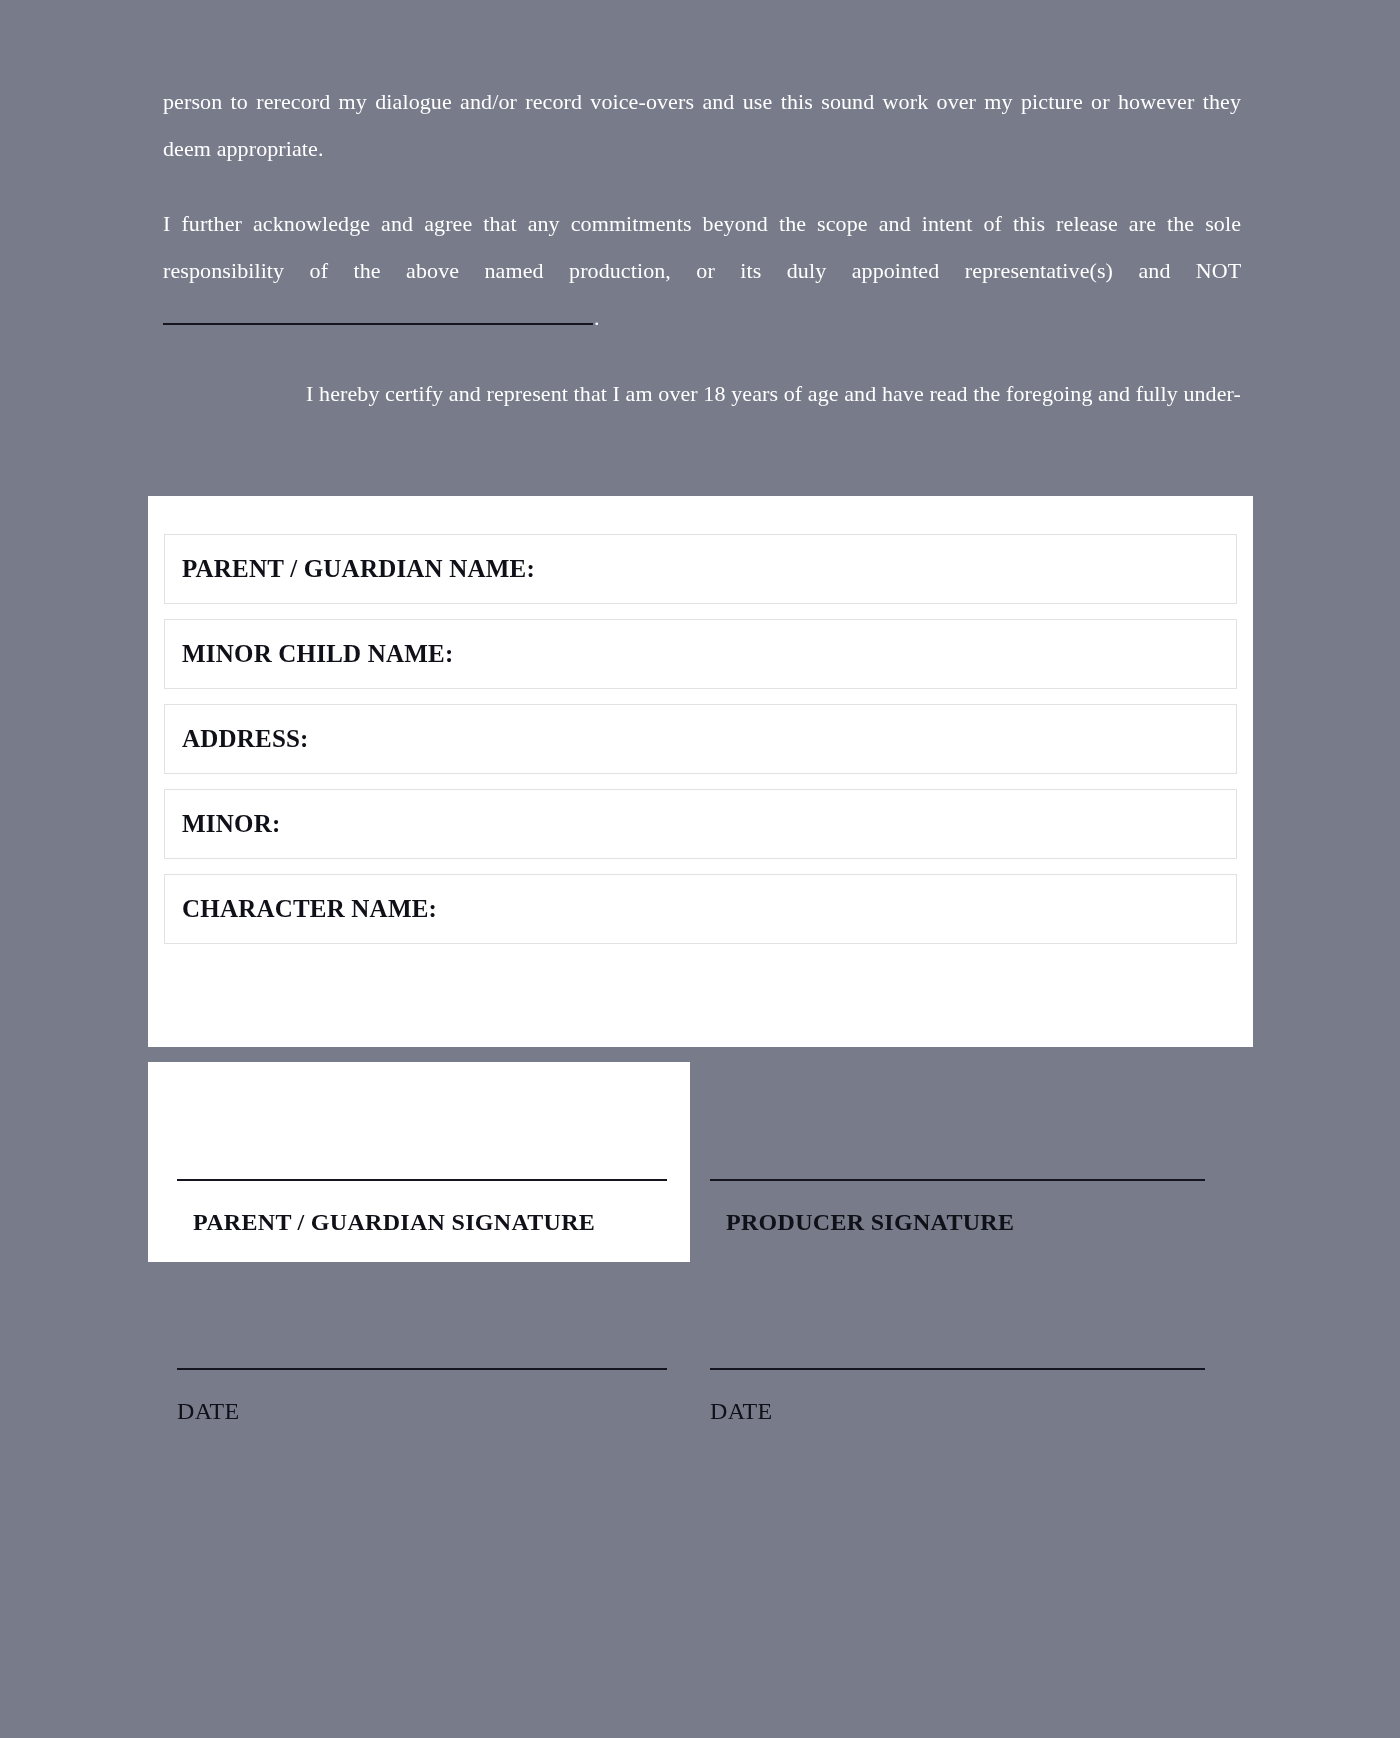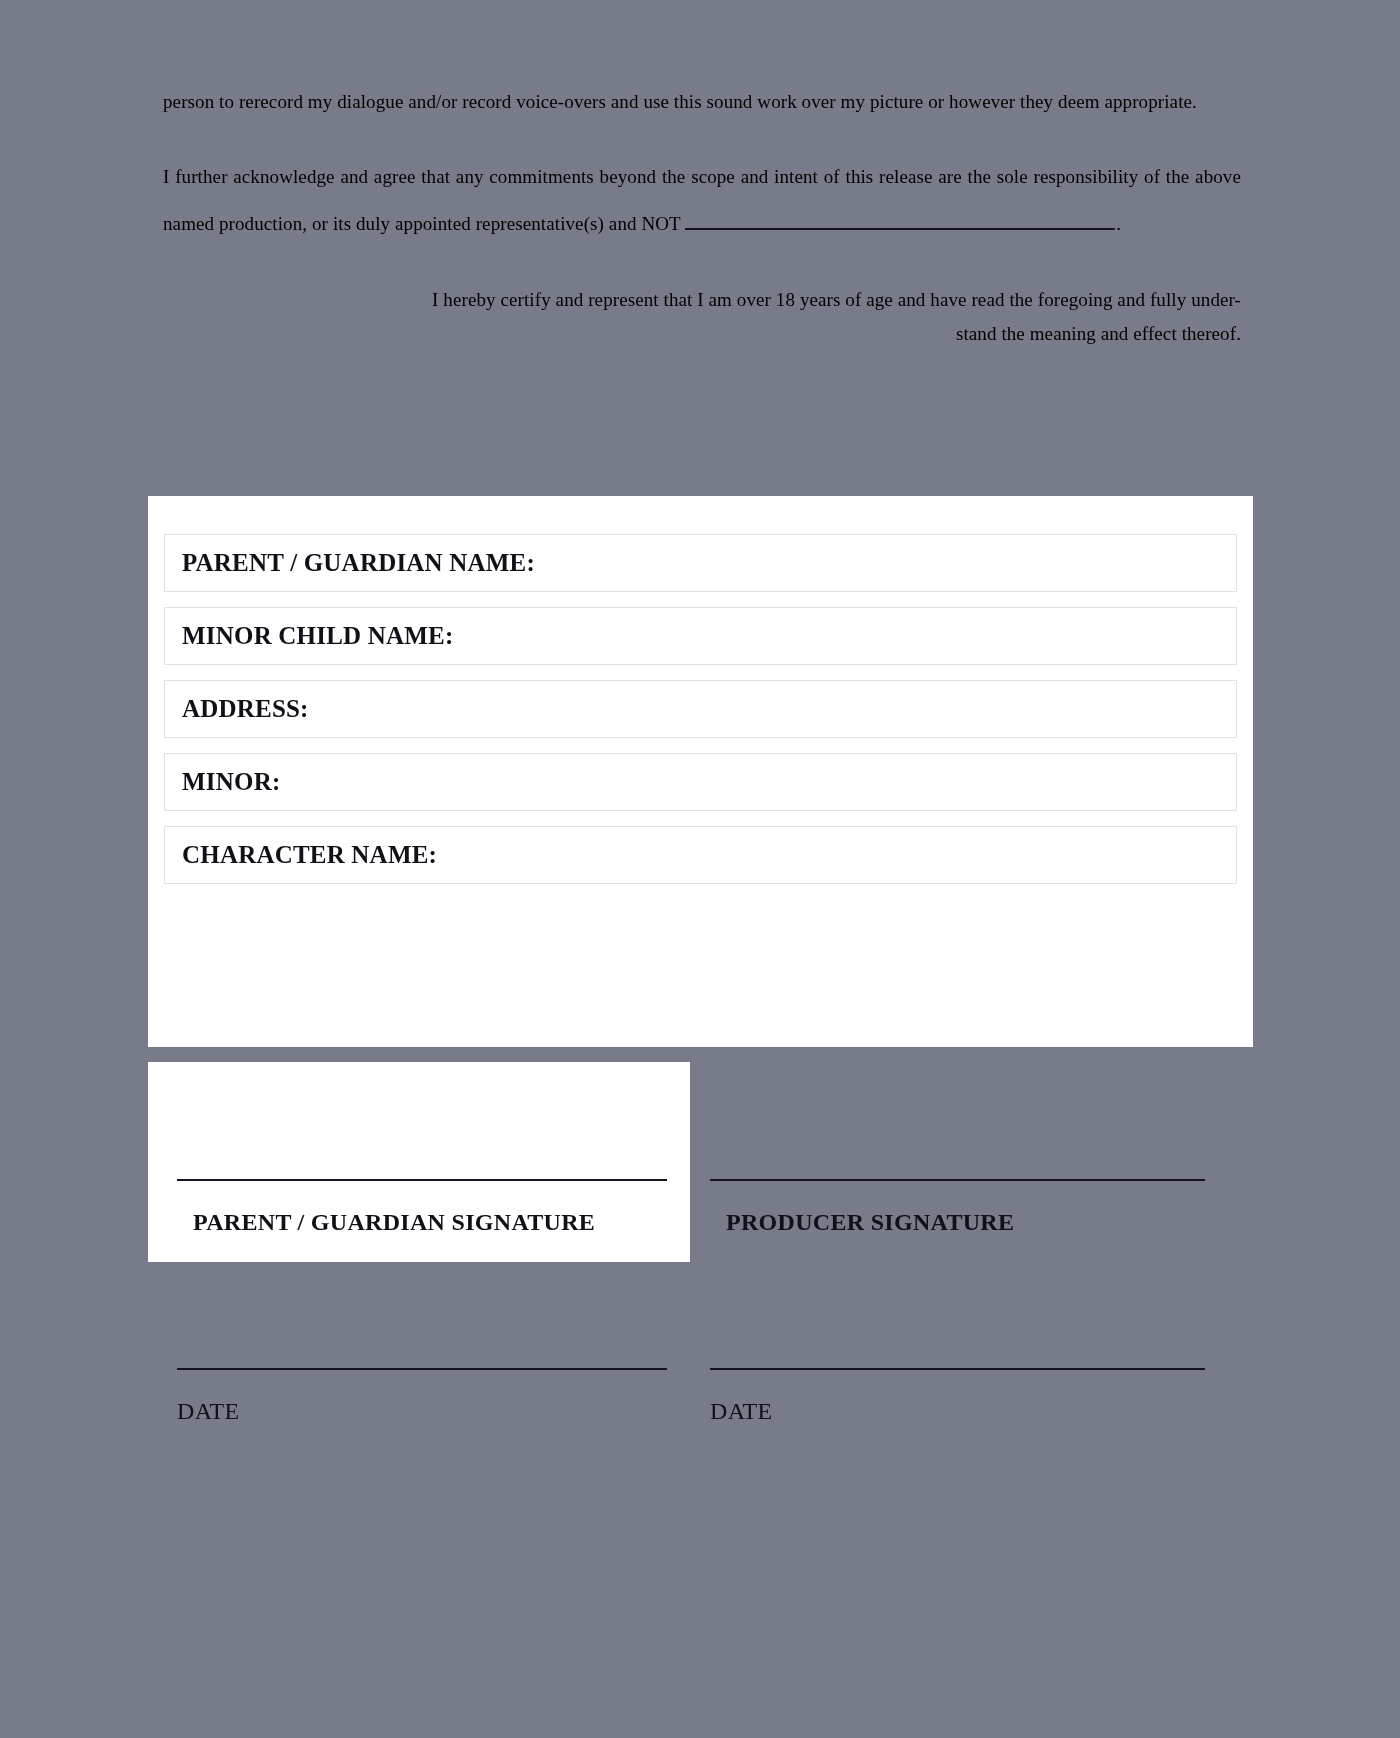"person to rerecord my dialogue" p.para { color: #000000 -> #ffffff; font-size: 19px -> 22px }
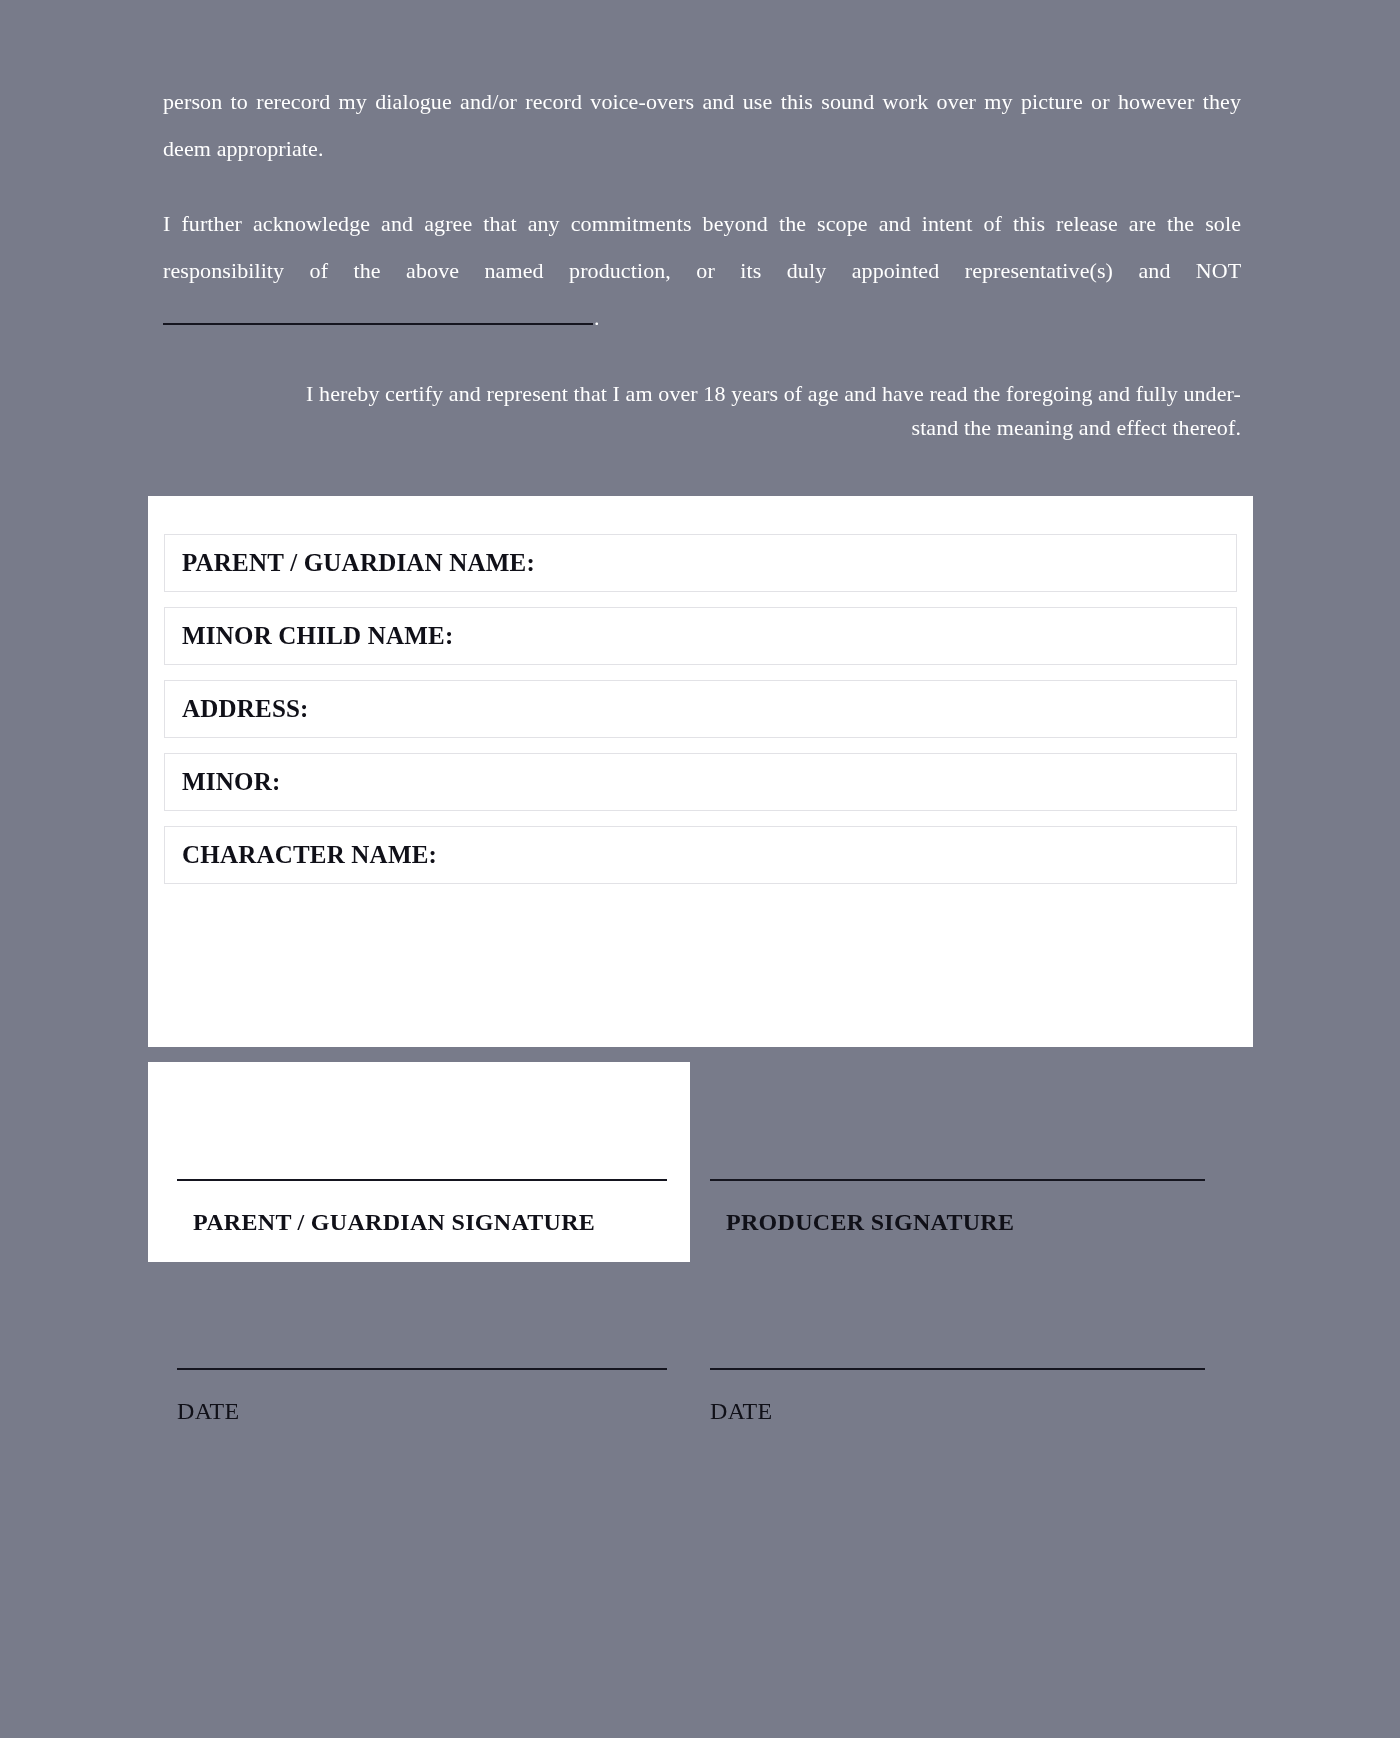"stand the meaning and effect" span.nowrap-line { html: <span>stand the meaning and effect thereof.</span> -> none }
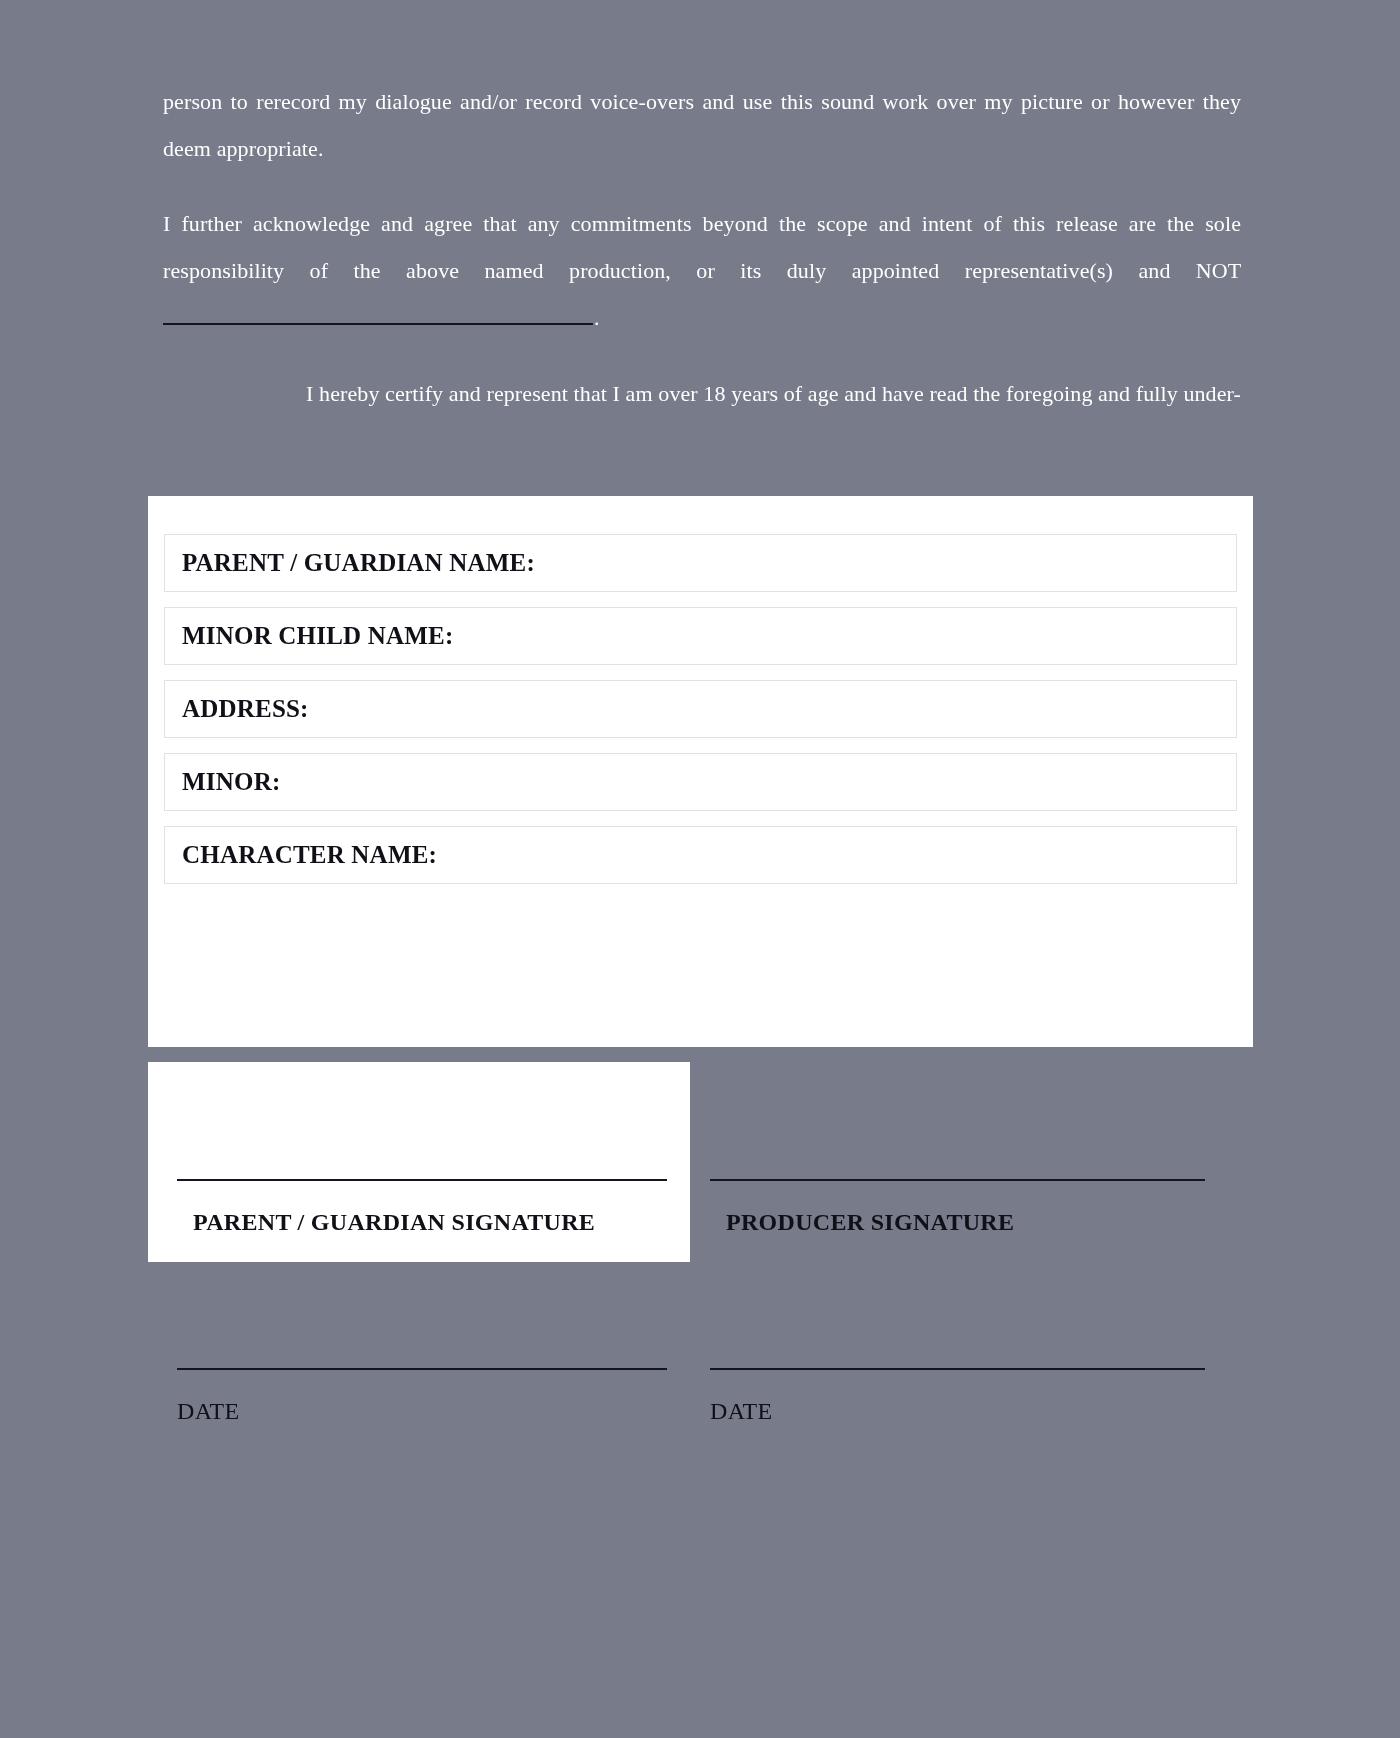"PARENT / GUARDIAN NAME:" .form-row { height: 58px -> 70px }
